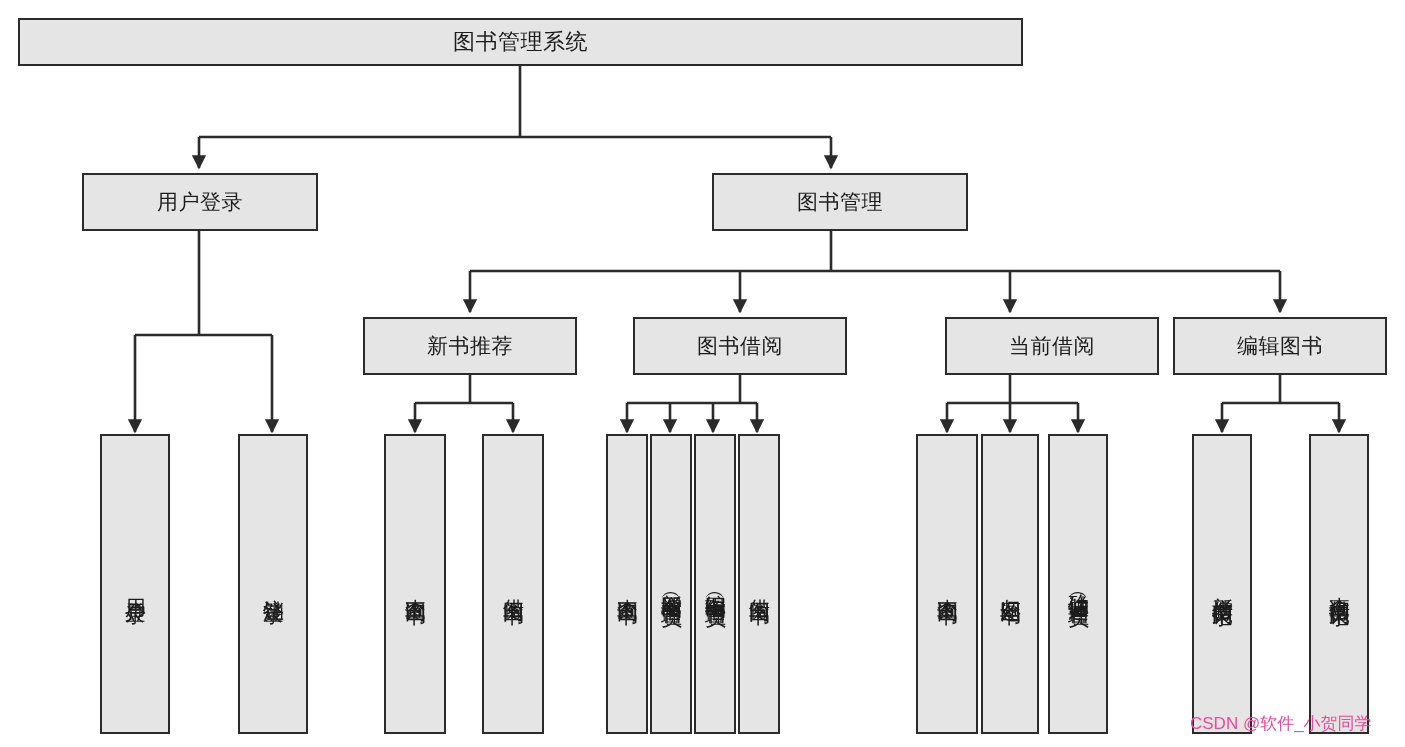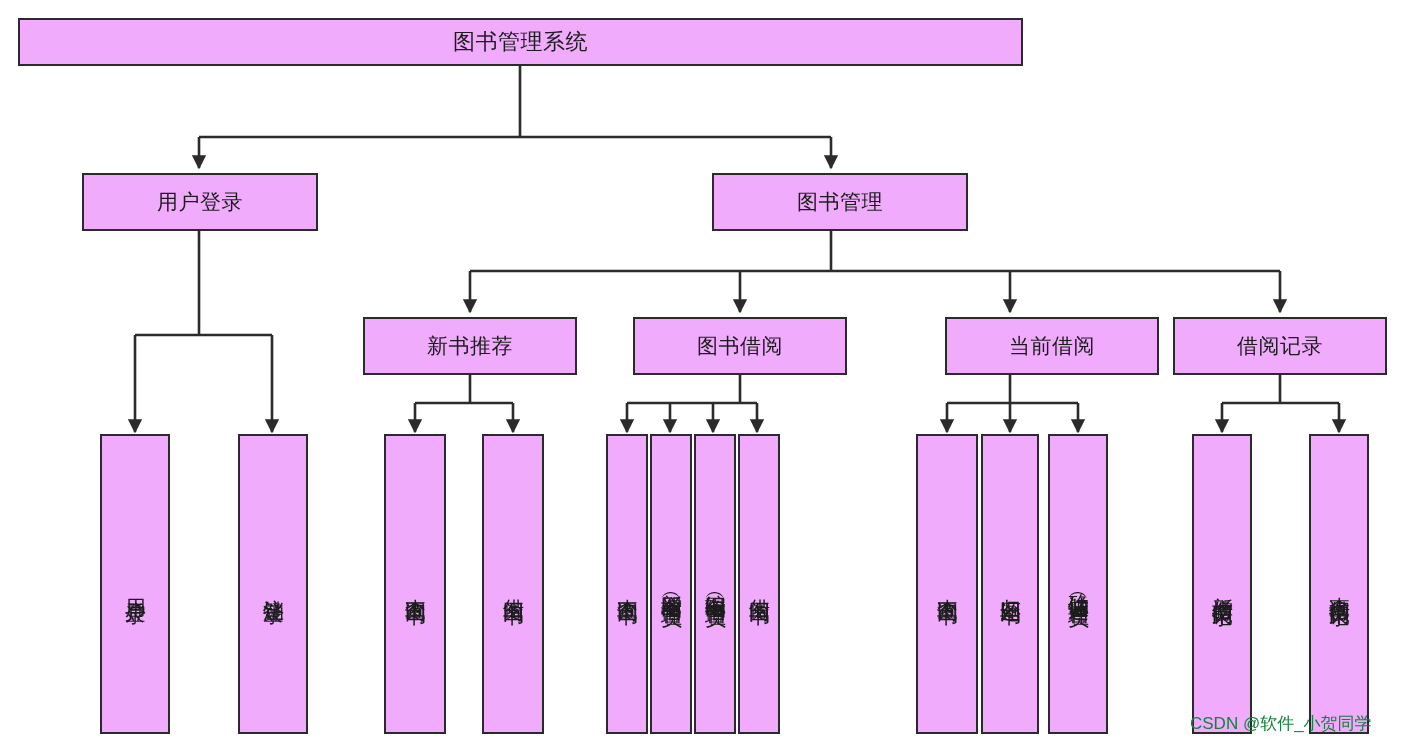"图书管理系统" .node { background: #f0abfc -> #e5e5e5 }
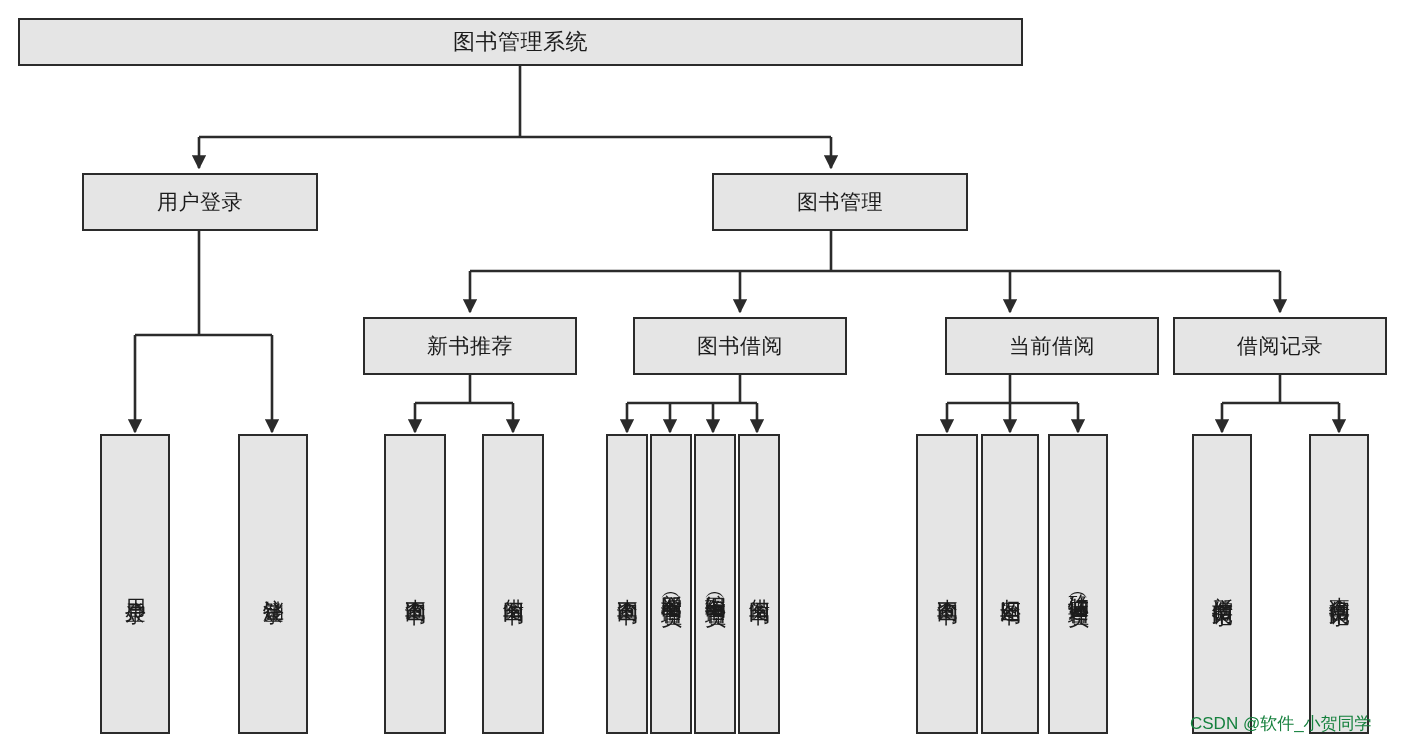"借阅记录" span.label { text: 借阅记录 -> 编辑图书 }
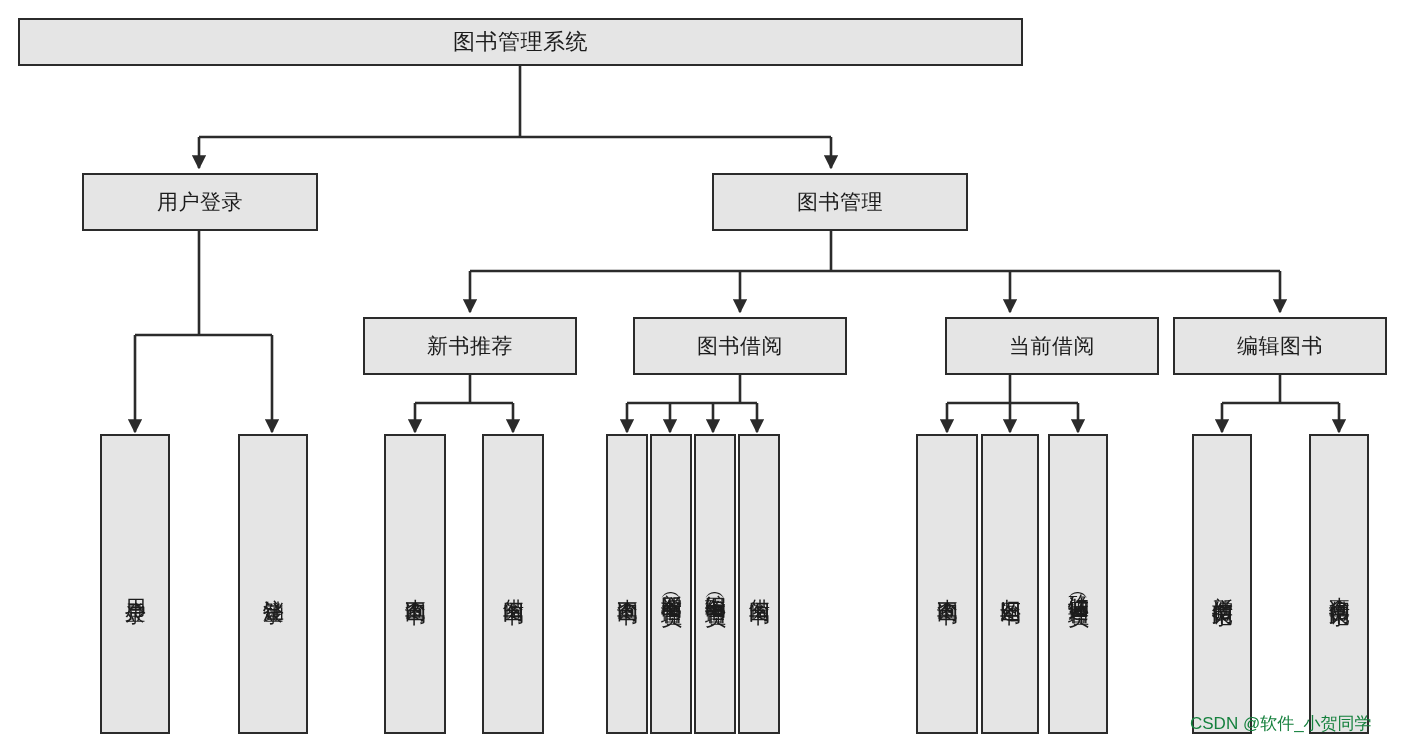"CSDN @软件_小贺同学" .watermark { color: #15803d -> #ec4899 }
